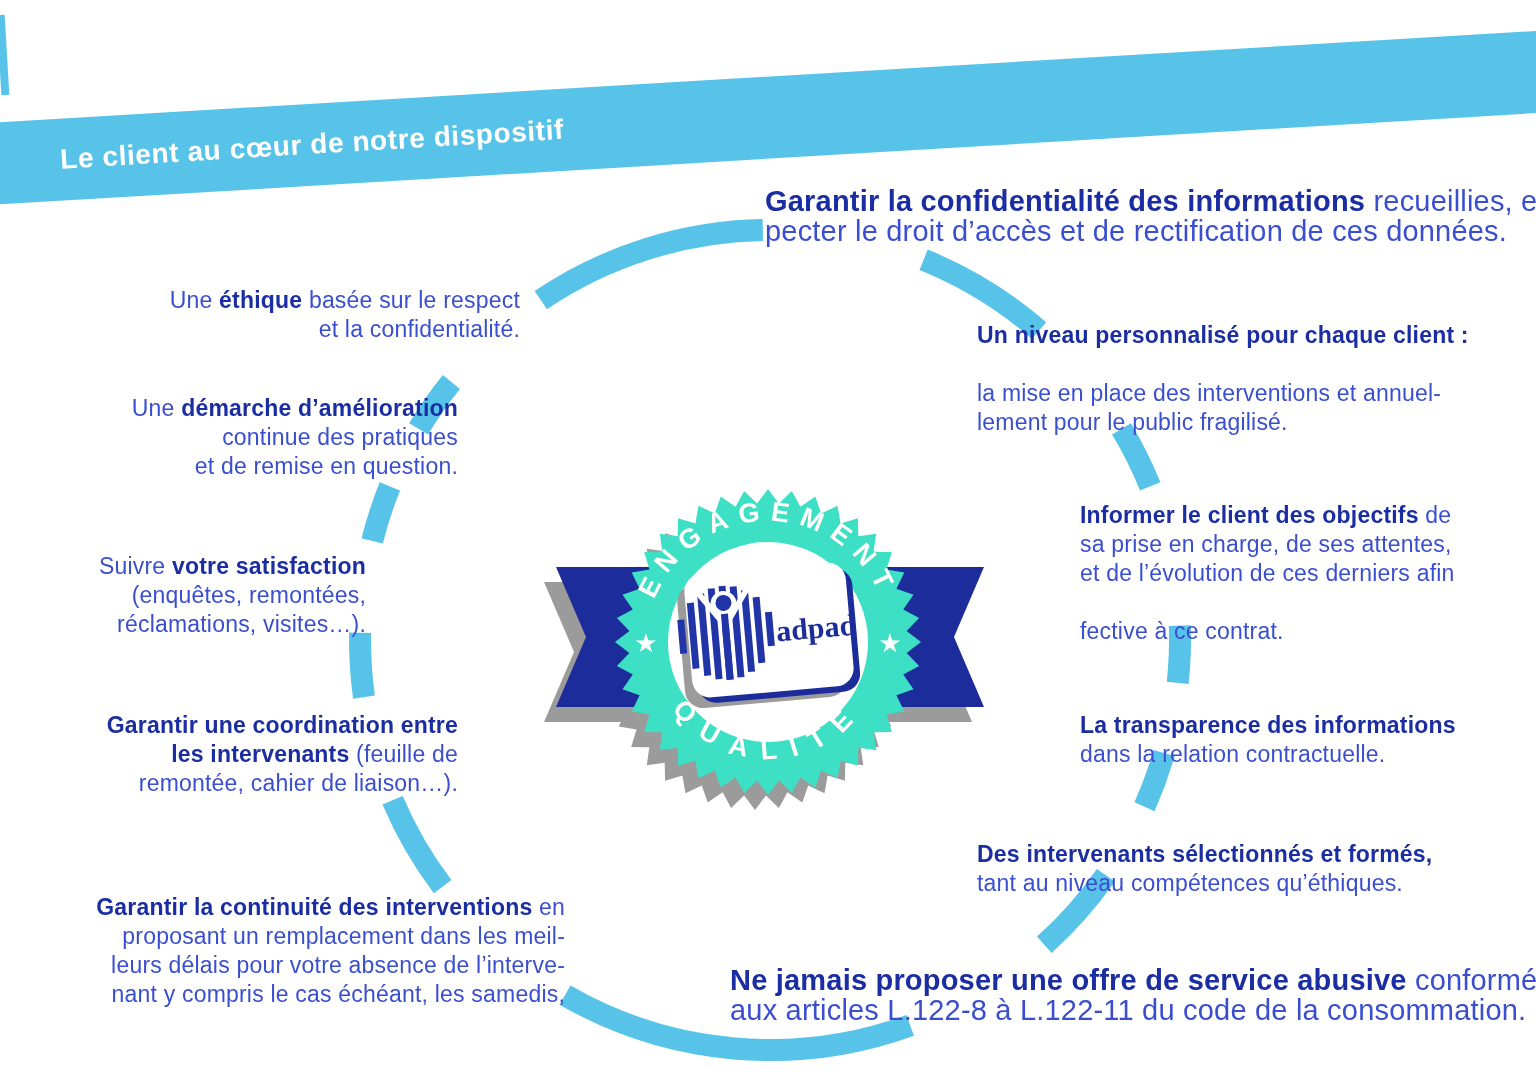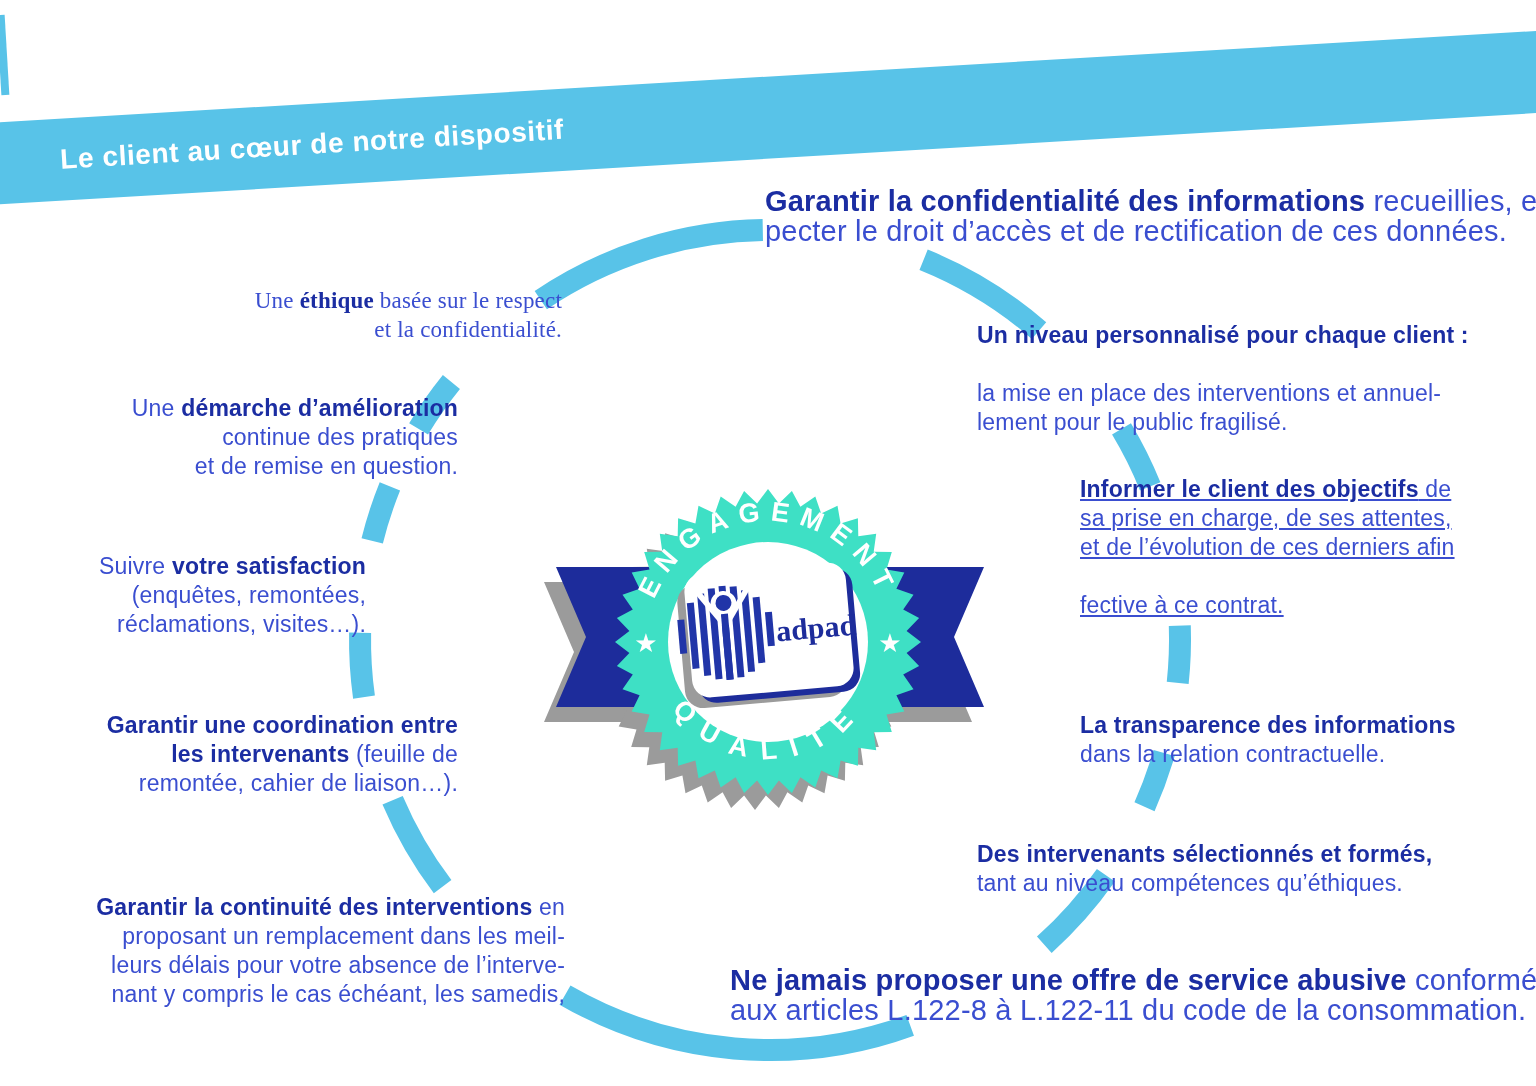"Une éthique basée sur le" #b2 { font-family: Liberation Serif, serif -> none; right: 974px -> 1016px }
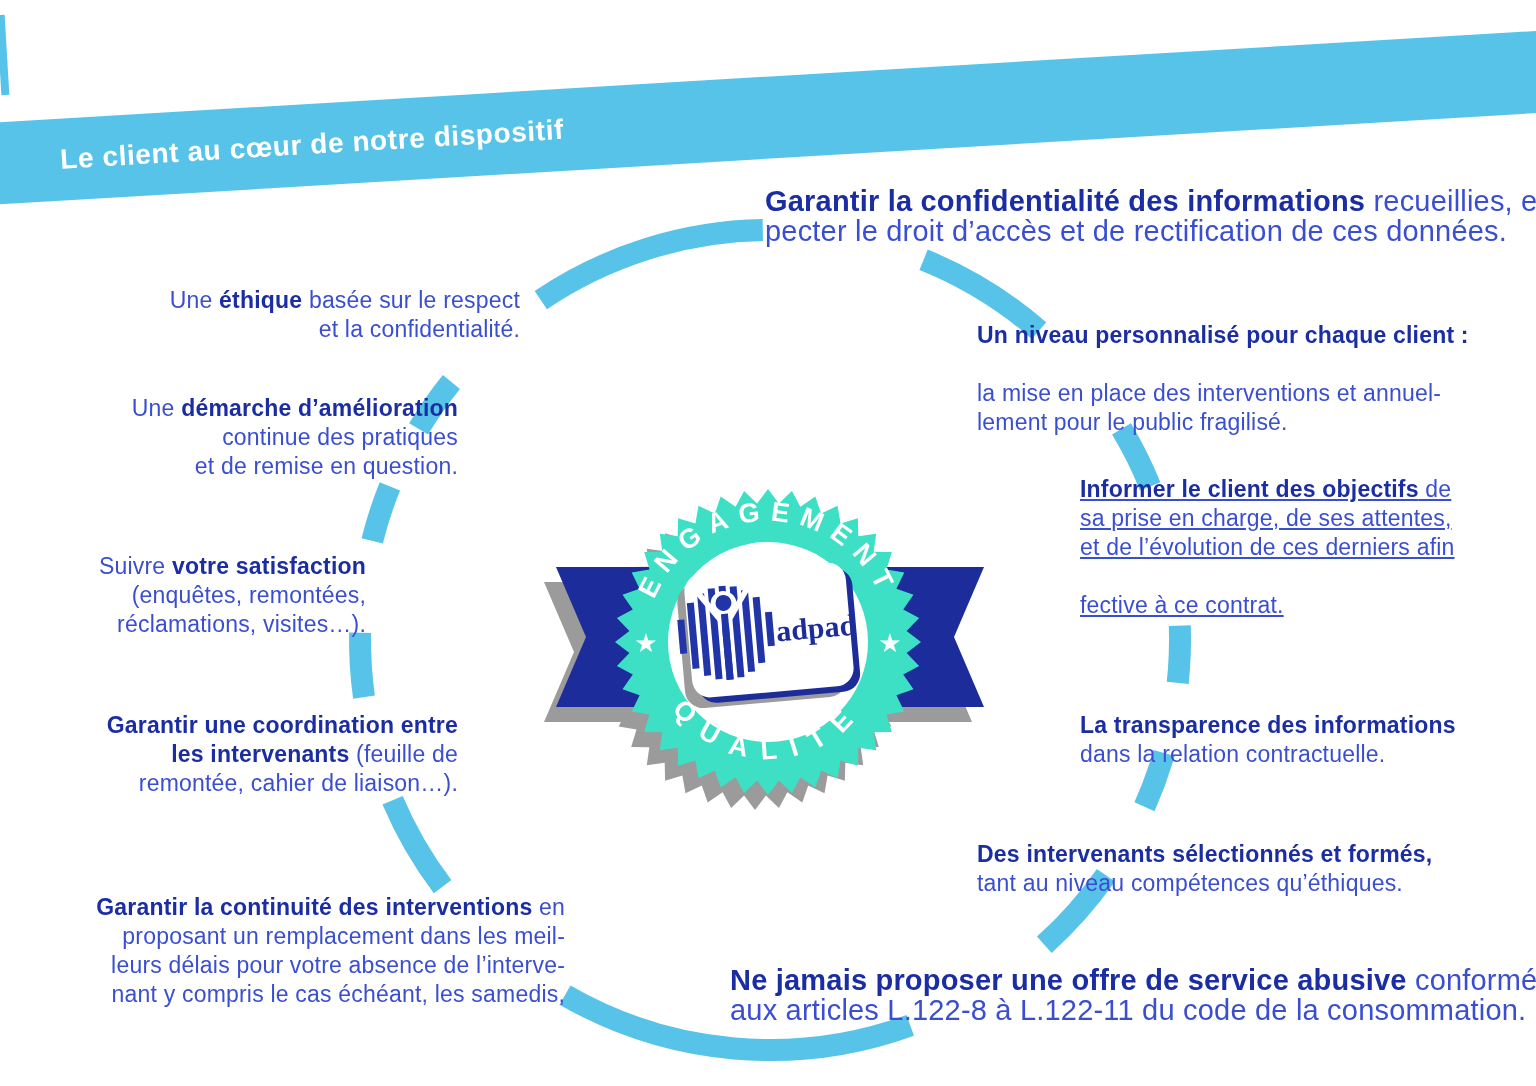"Informer le client des objectifs" #b8 { text-decoration: underline -> none; top: 475px -> 501px }
